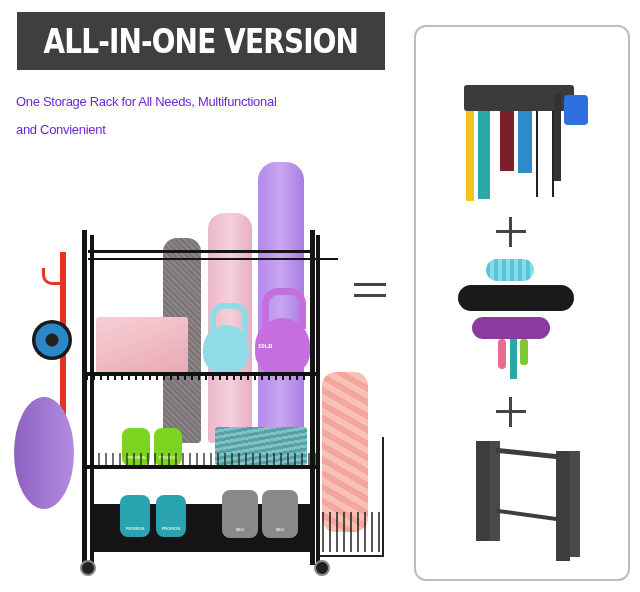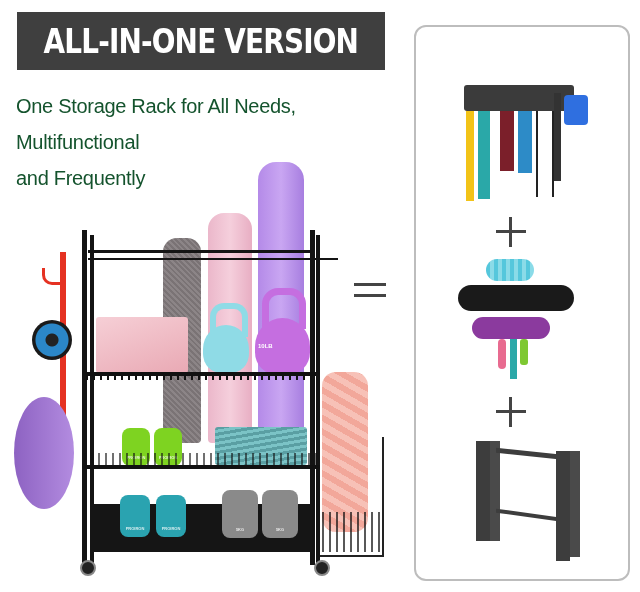"One Storage Rack for All" .subtitle { color: #14532d -> #6d28d9; font-size: 20px -> 13px; line-height: 36px -> 28px }
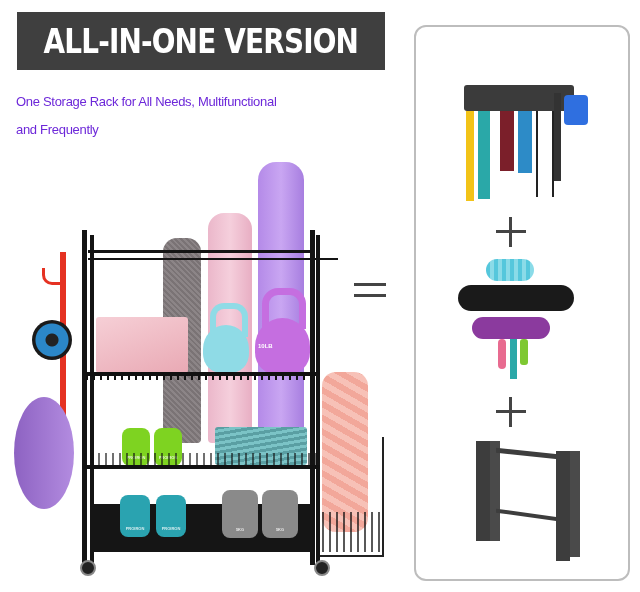"and Frequently" span { text: Frequently -> Convienient }
